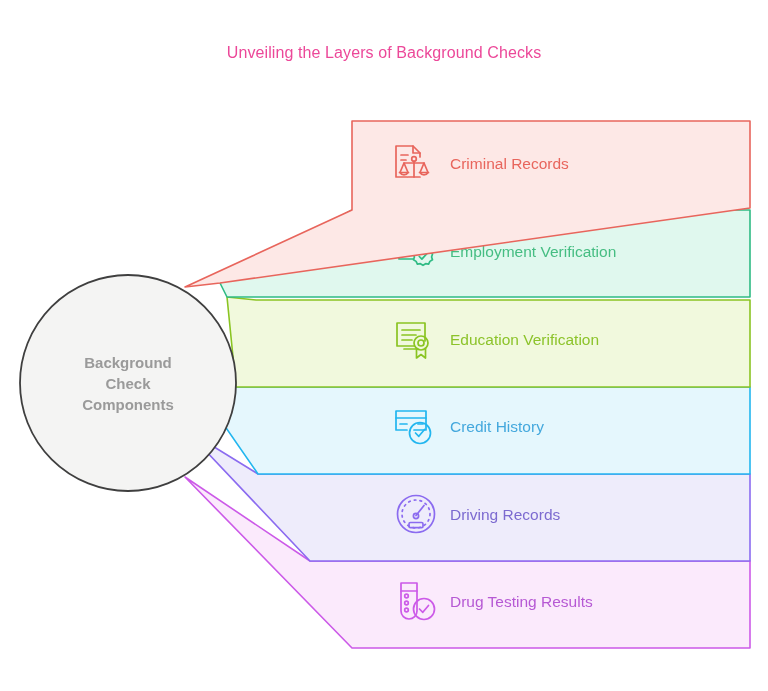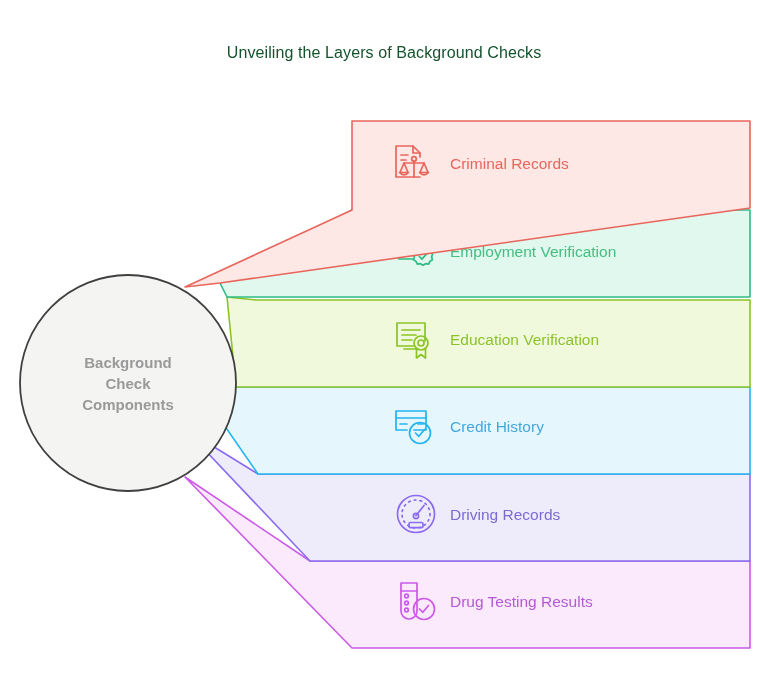"Unveiling the Layers of Background" .chart-title { color: #14532d -> #ec4899 }
